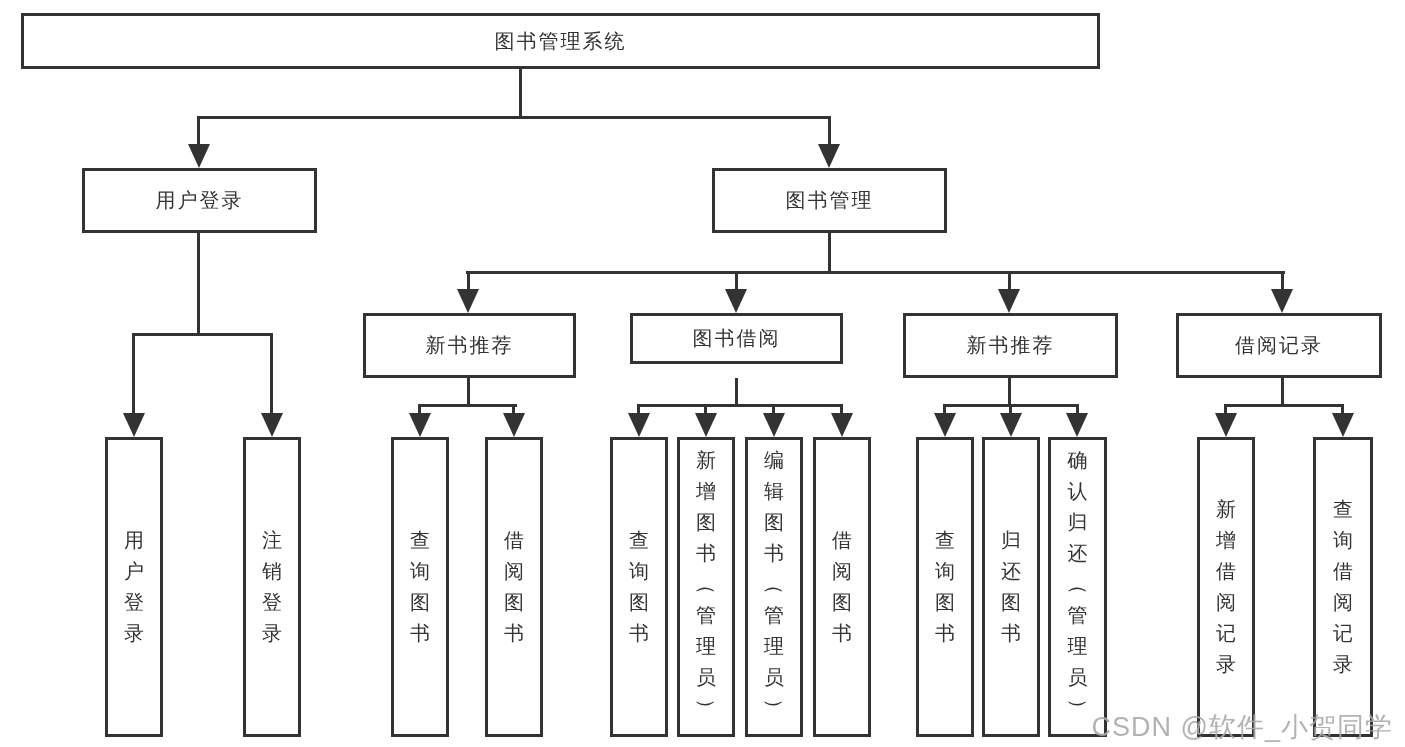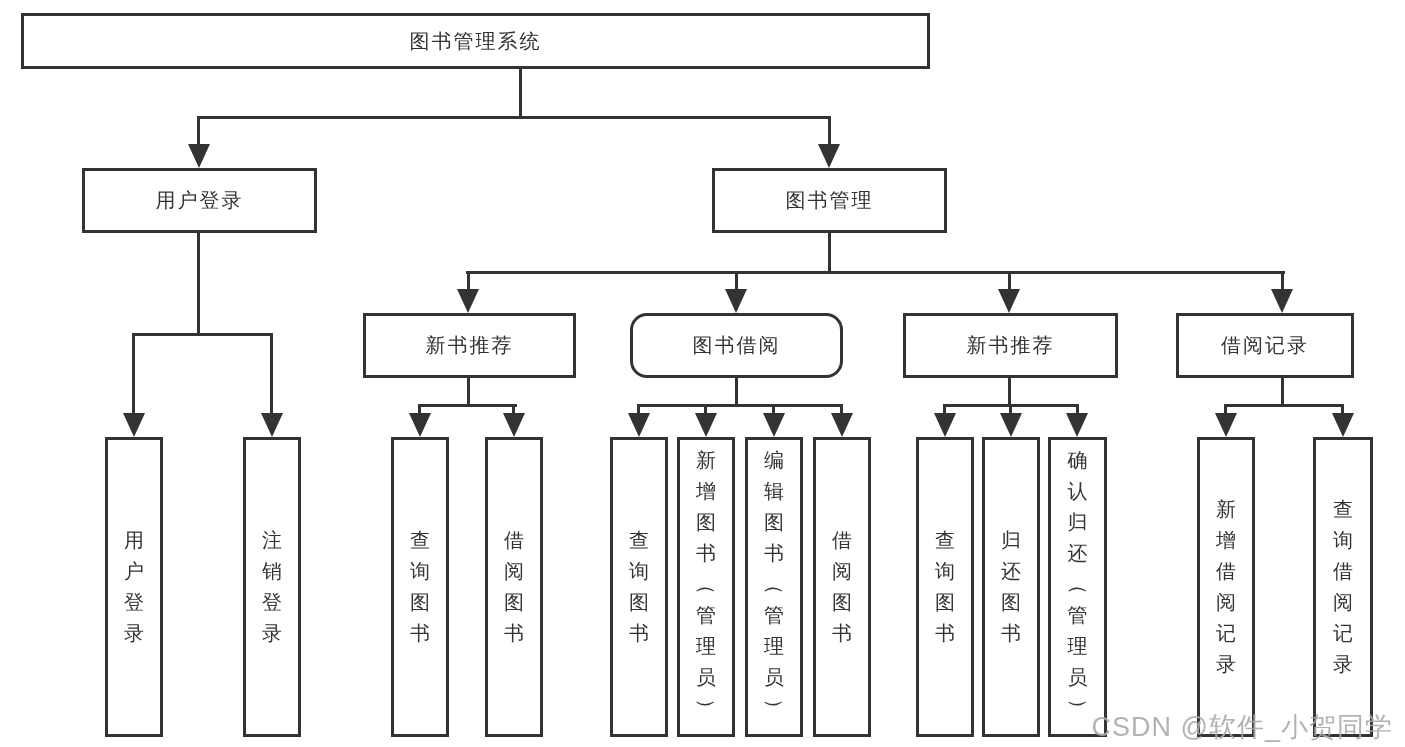"图书管理系统" div.node { width: 909px -> 1079px }
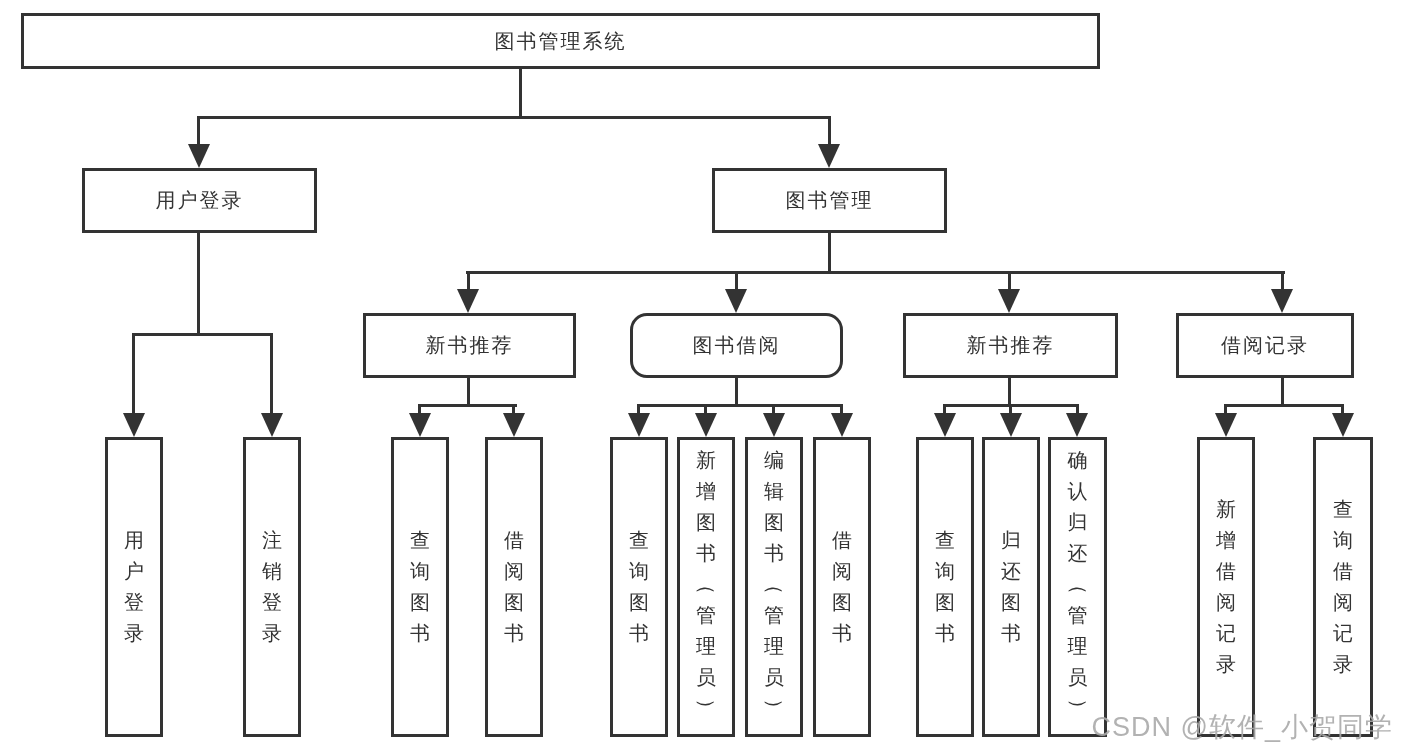"图书借阅" div.node { border-radius: 17px -> none; height: 65px -> 51px }
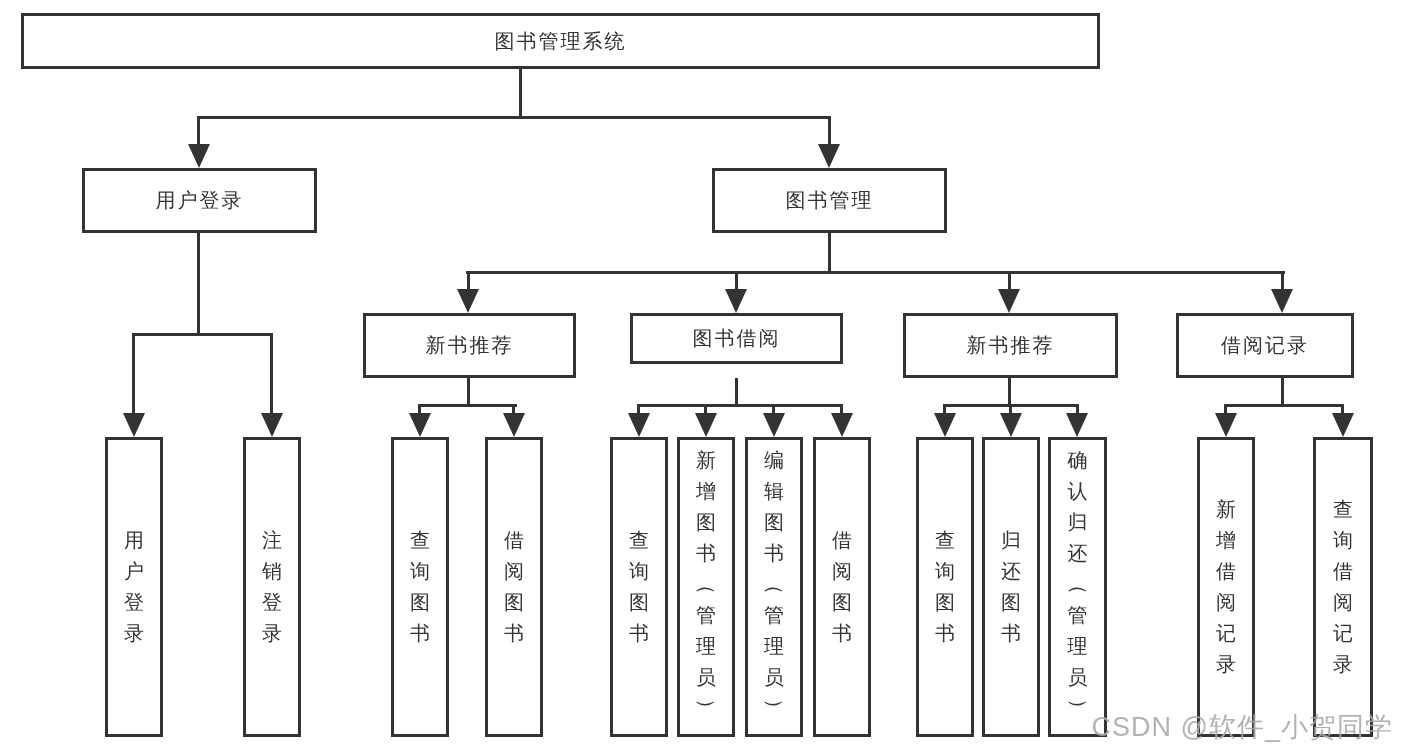"借阅记录" div.node { width: 178px -> 206px }
